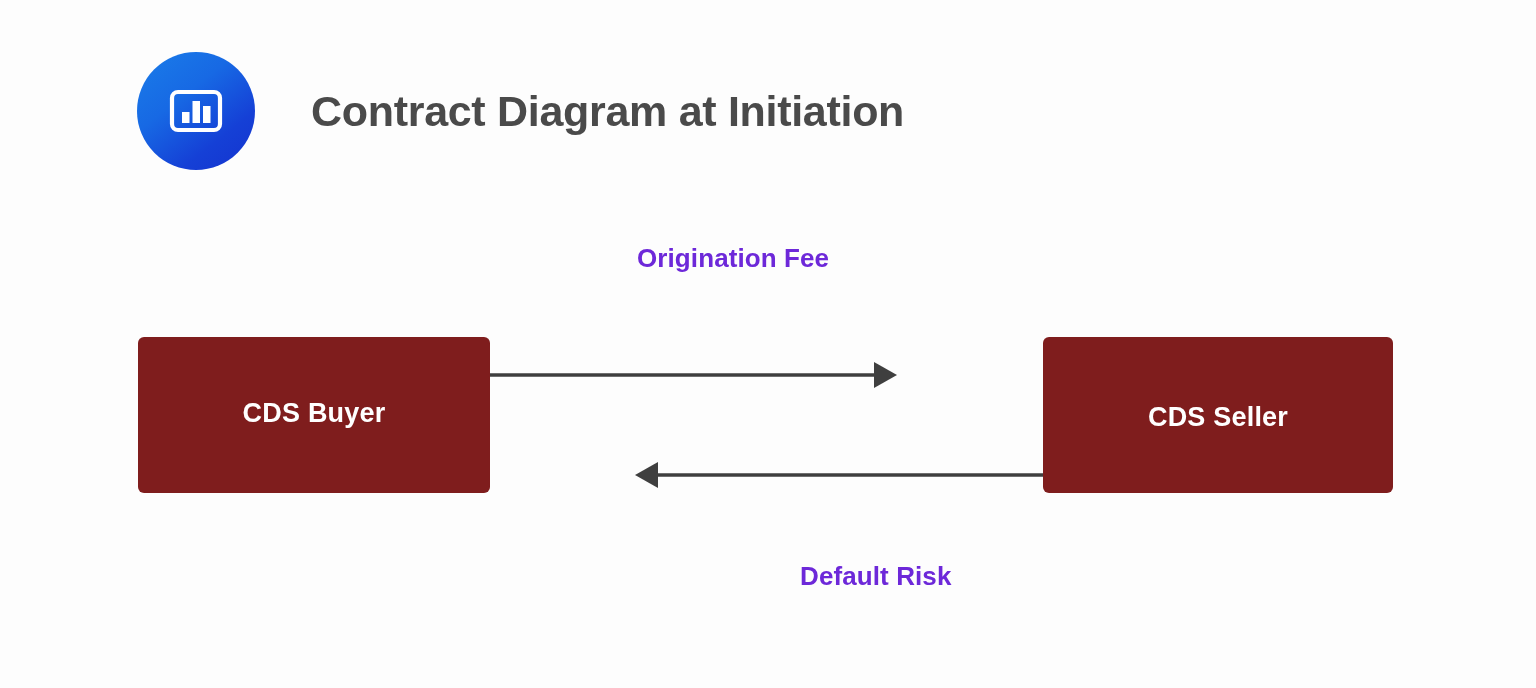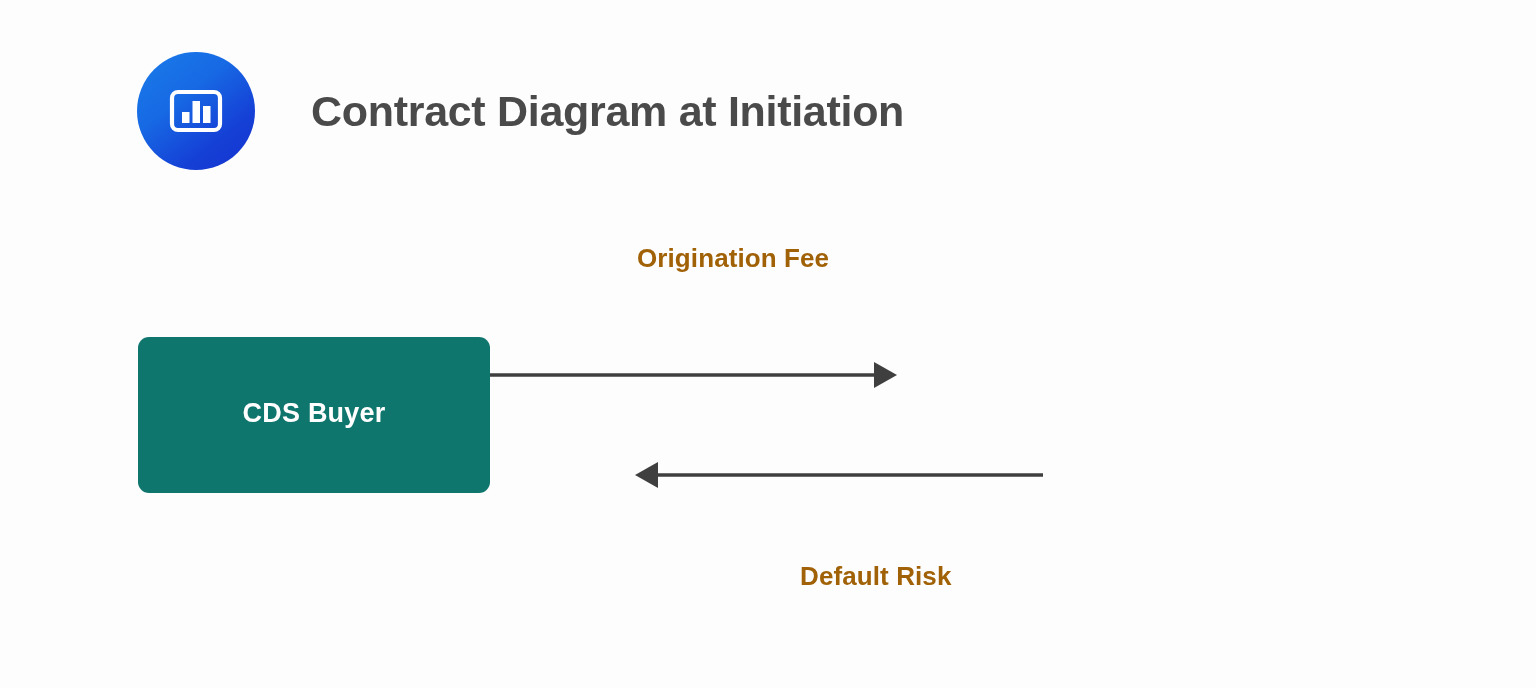"Origination Fee" .flow-label { color: #a16207 -> #6d28d9 }
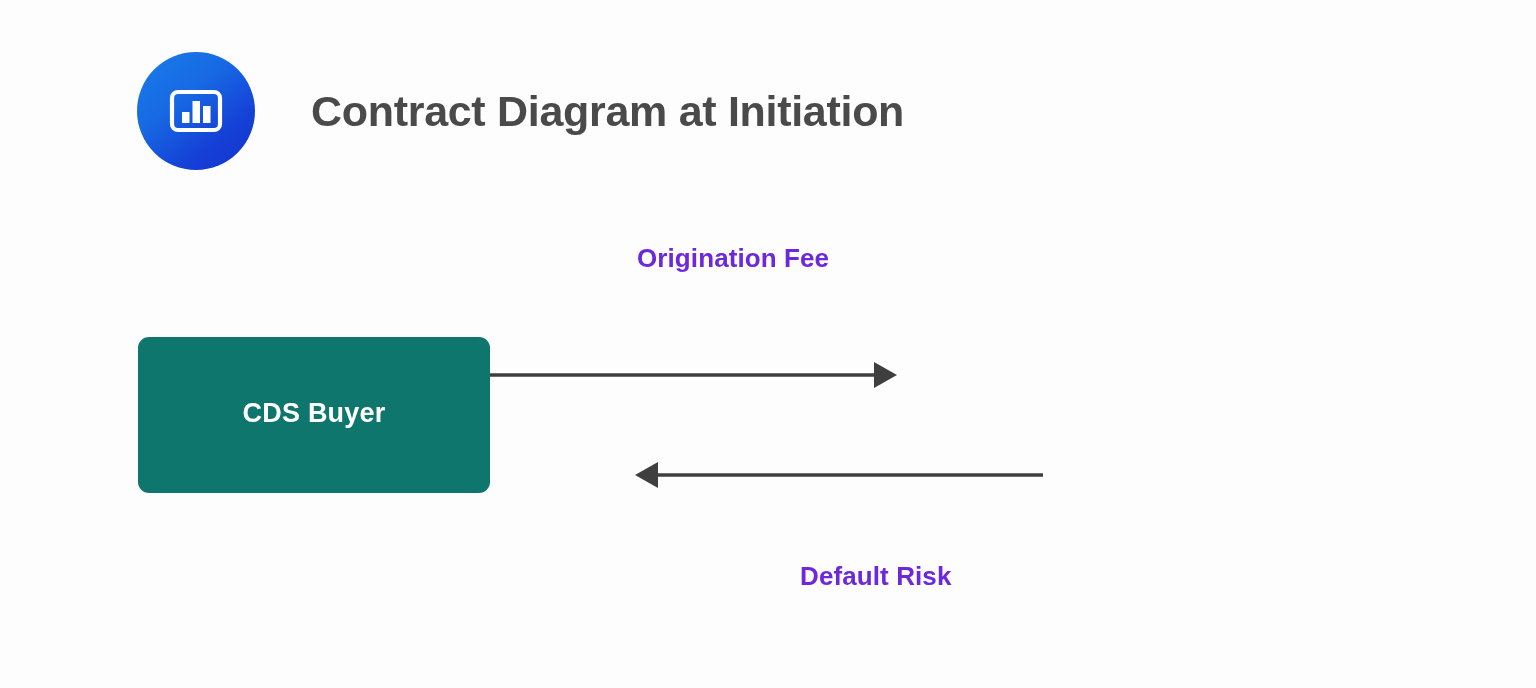"CDS Buyer" .party-box { background: #0f766e -> #7f1d1d; border-radius: 11px -> 6px }
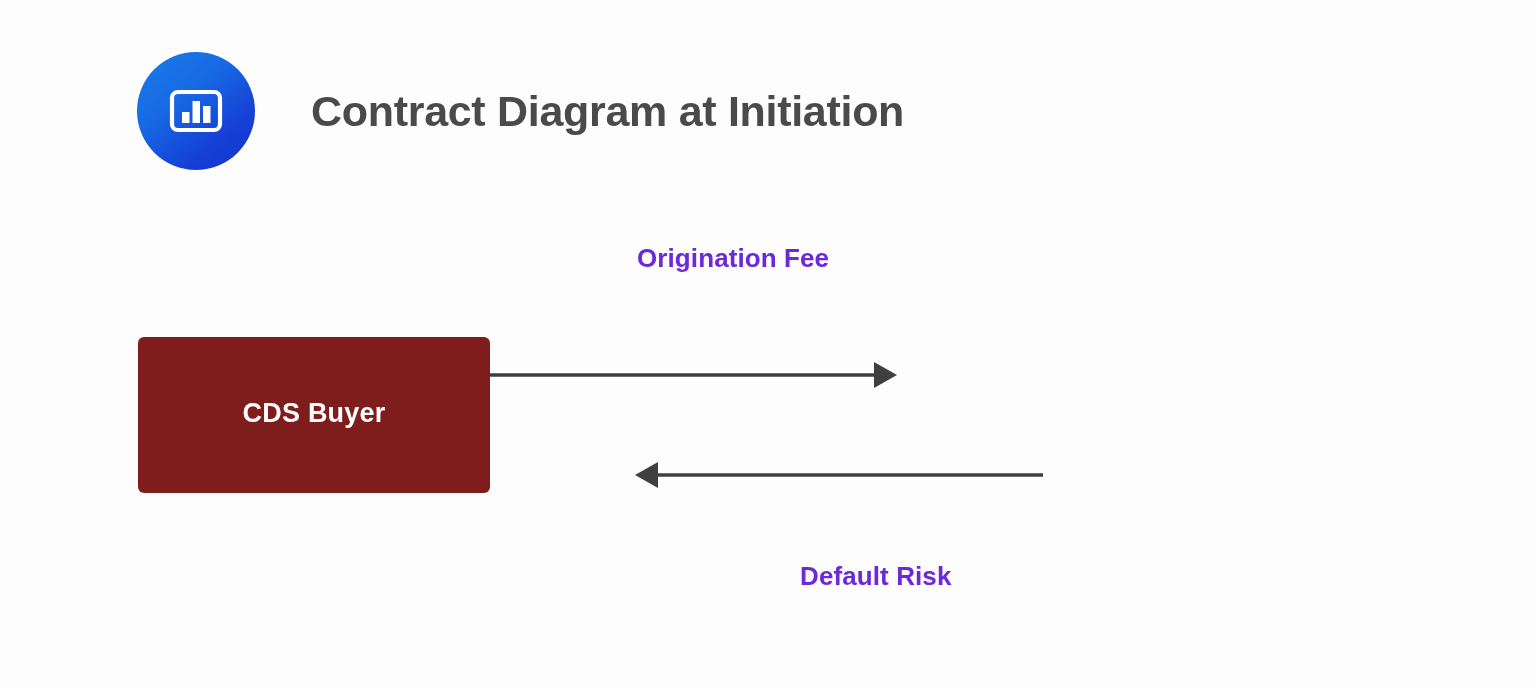"CDS Seller" div.party-box { html: none -> <div> <span>CDS Seller</span> </div> }
